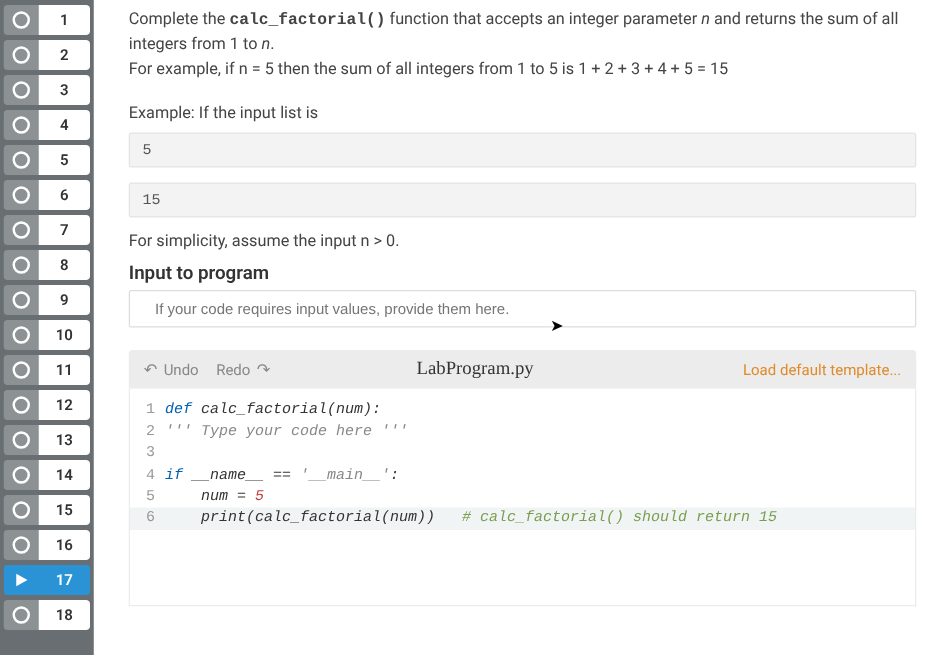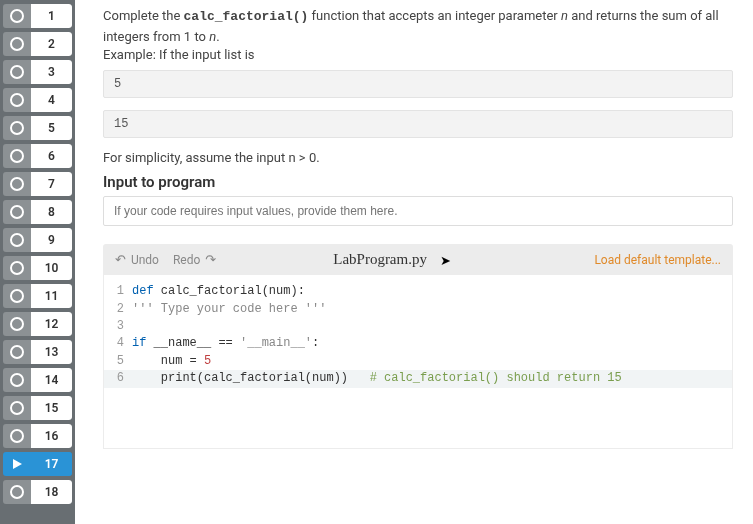"Complete the calc_factorial() function" .prompt-text { margin-bottom: 0 -> 17px }
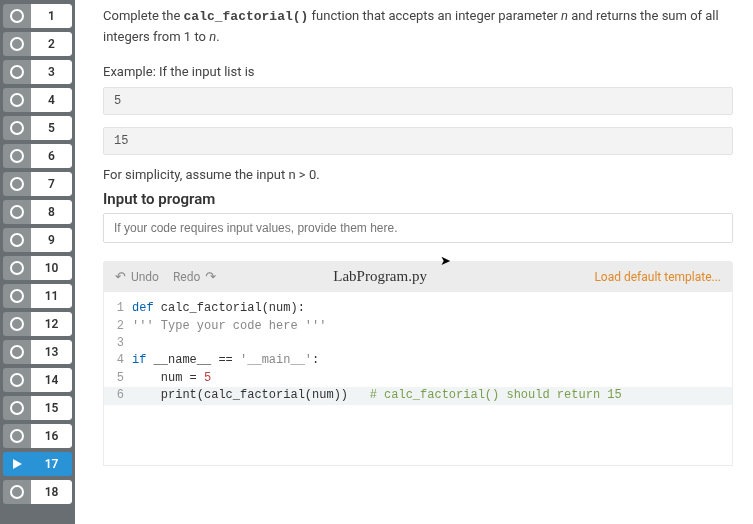"For example, if n =" span { html: none -> <span>For example, if n = 5 then the sum of all integers from 1 to 5 is 1 + 2 + 3 + 4 + 5 = 15</span> }
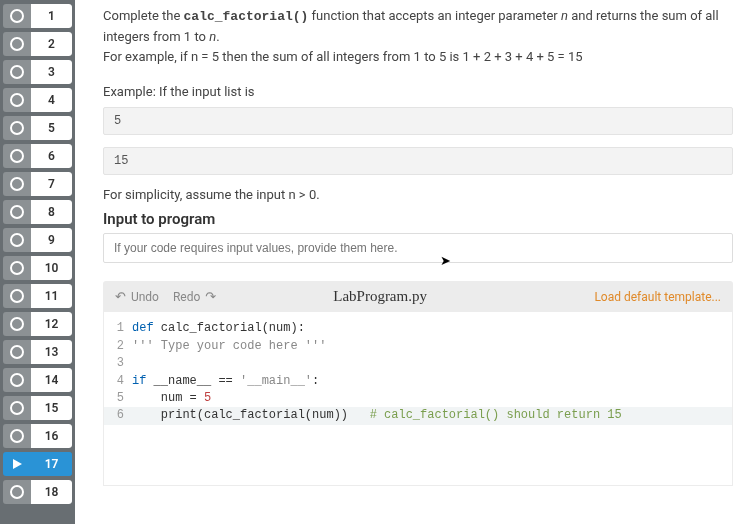"If your code requires input" .input-field { padding: 7px 10px -> 7px 20px }
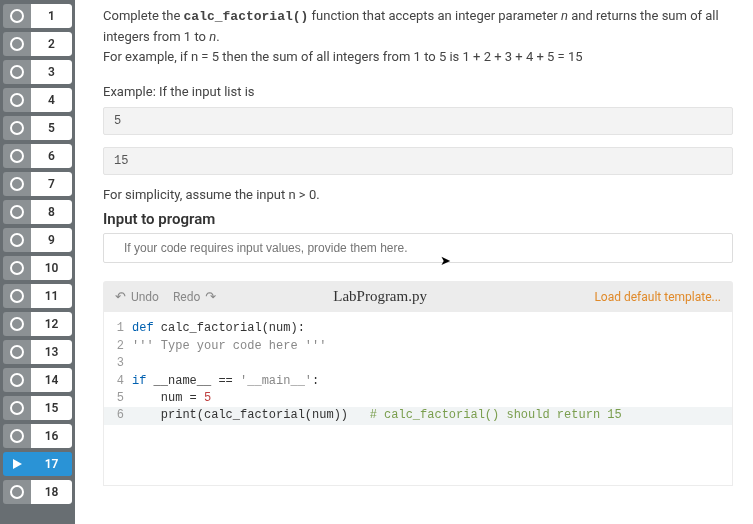"def calc_factorial(num):" .line-content { font-style: none -> italic }
